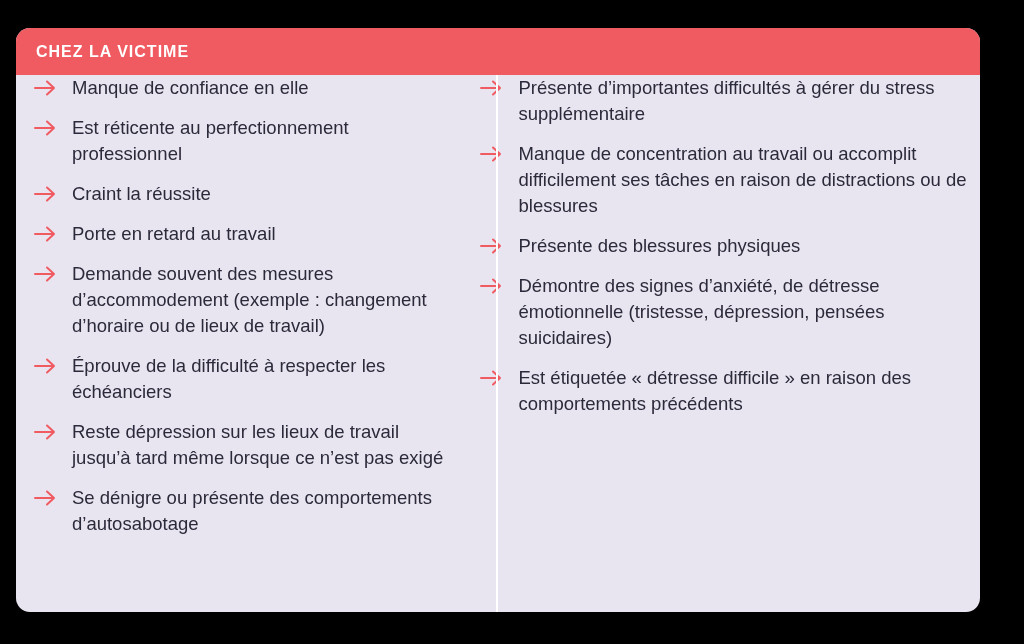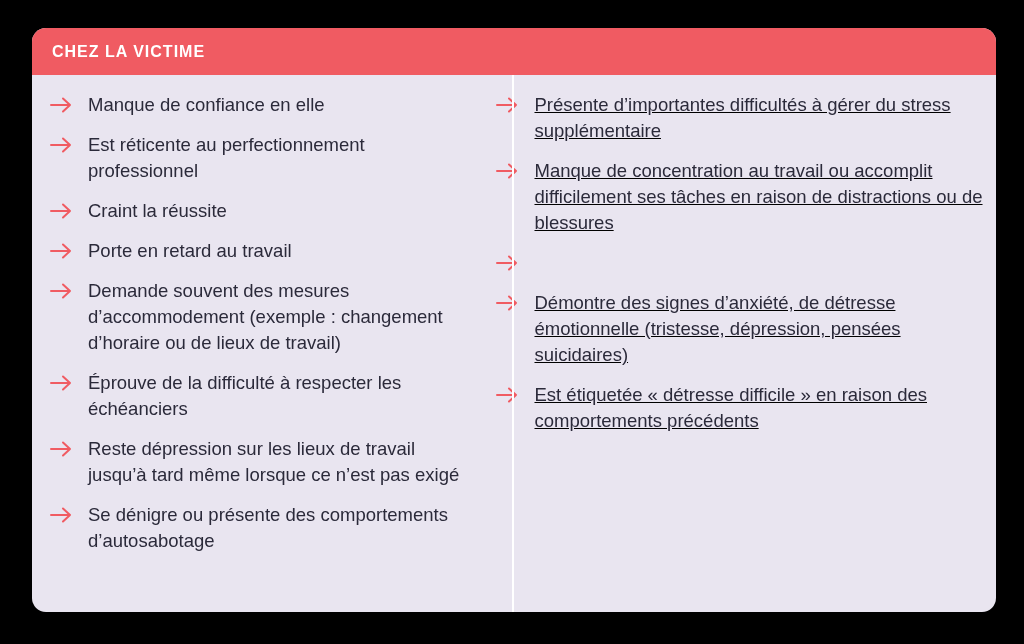"CHEZ LA VICTIME" .card { left: 32px -> 16px }
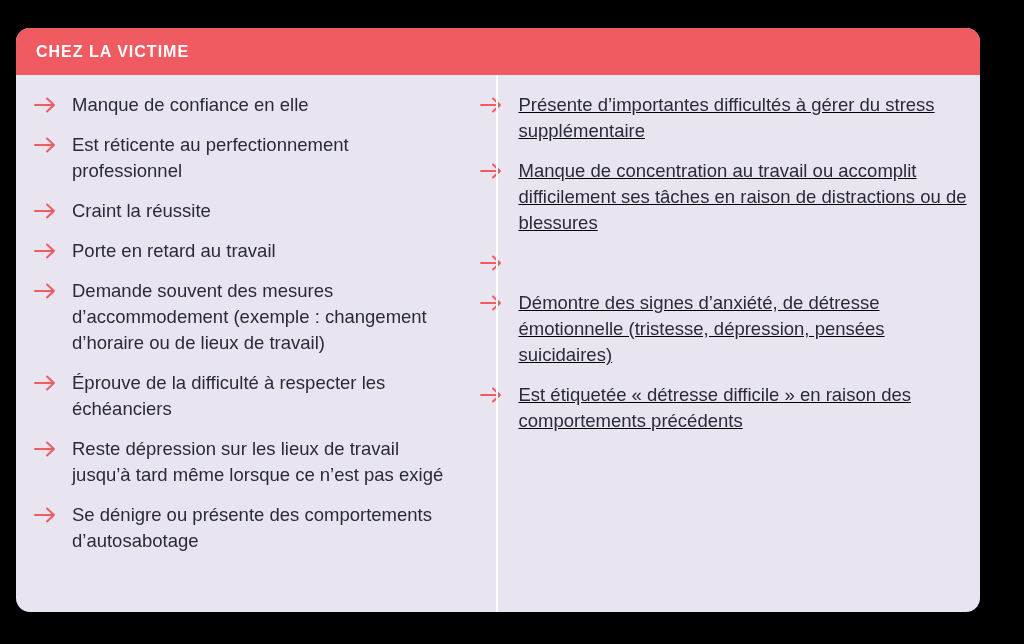"Manque de confiance en elle" .column { padding-top: 17px -> none }
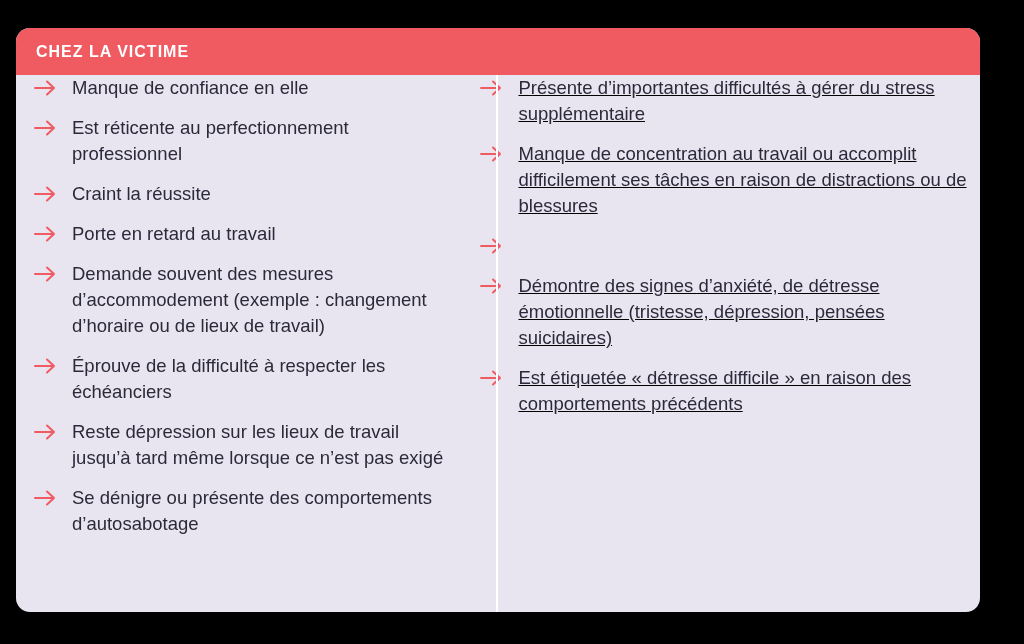"Présente d’importantes difficultés à" .col-right { text-decoration: underline -> none }
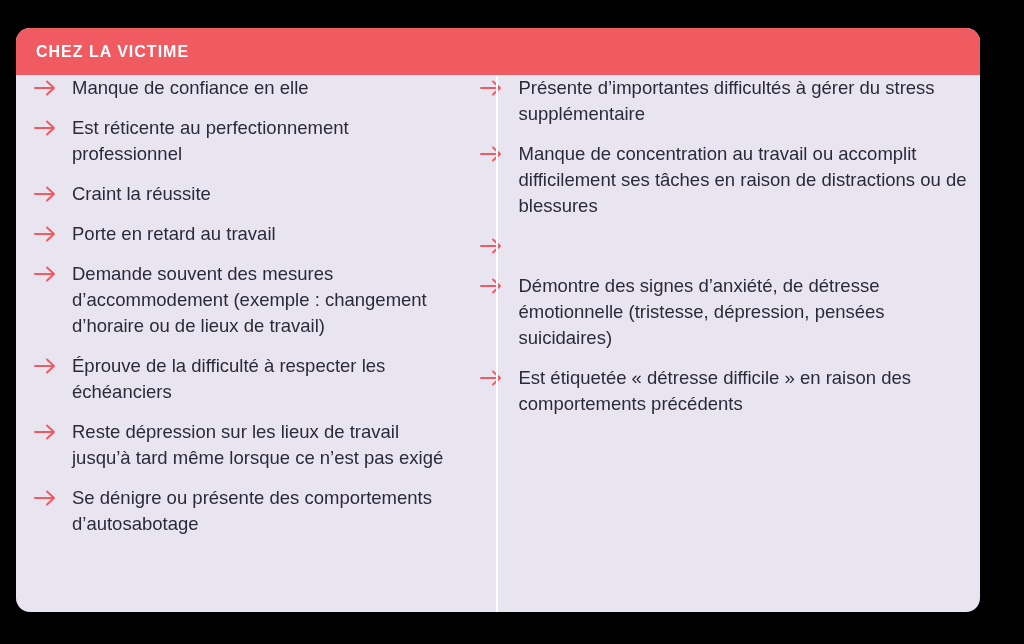"Présente des blessures physiques" span.item-text { html: none -> <span>Présente des blessures physiques</span> }
